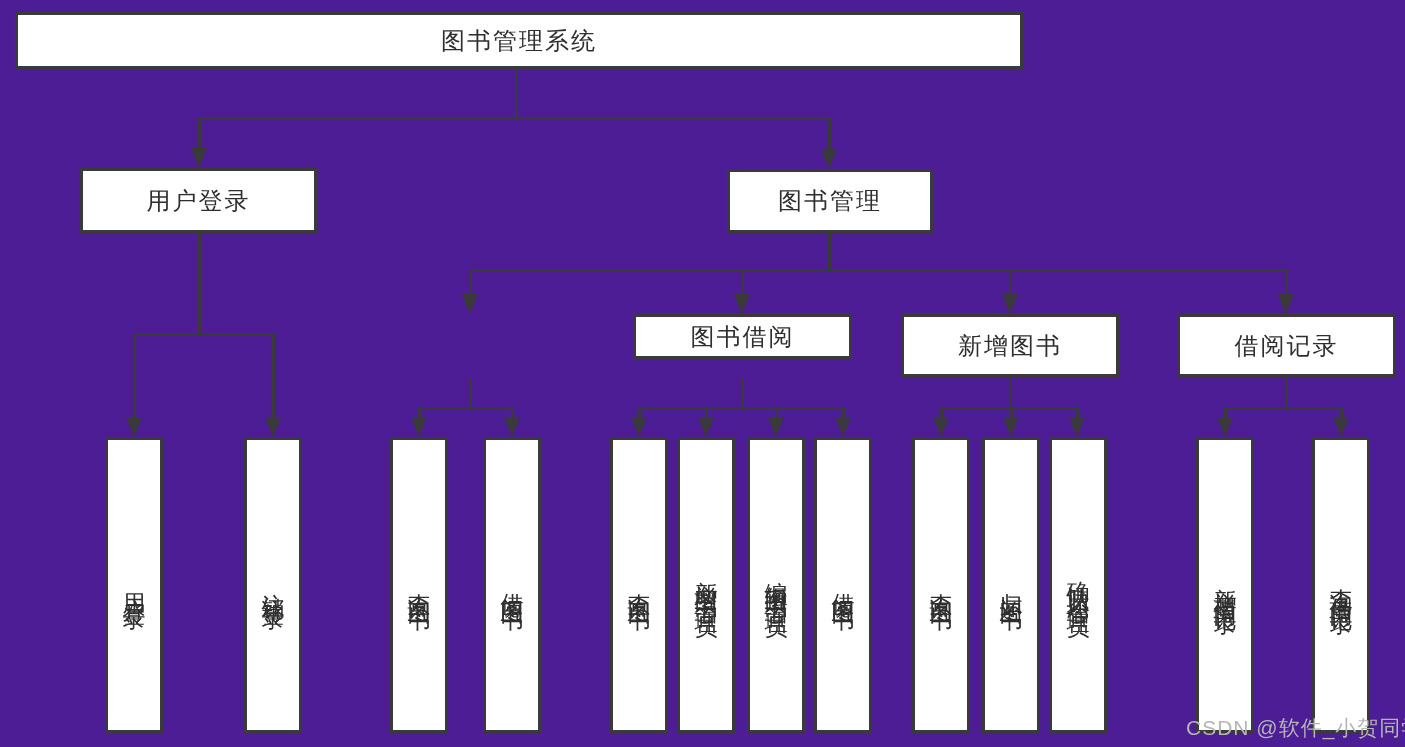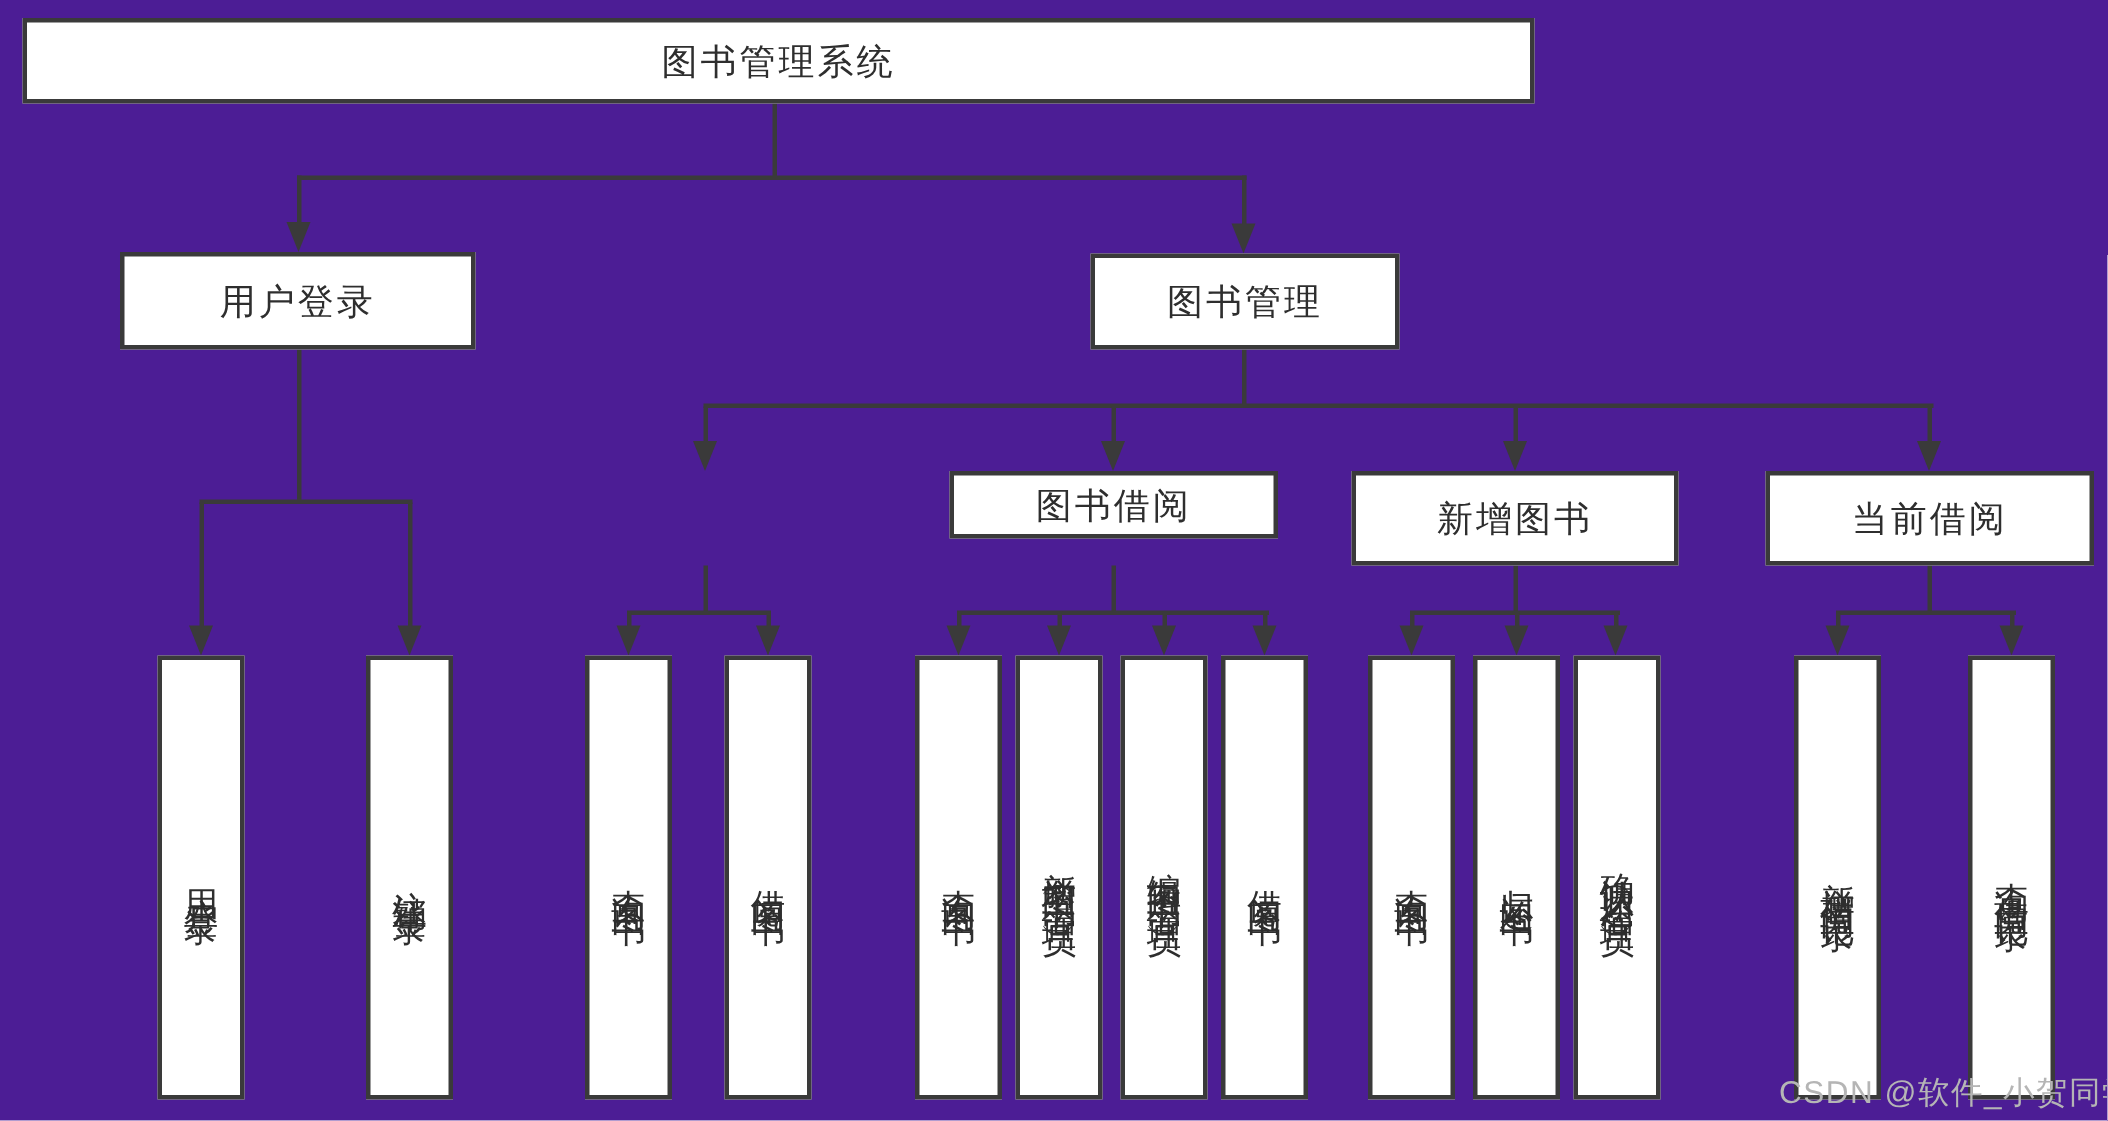"当前借阅" div.node { text: 当前借阅 -> 借阅记录 }
